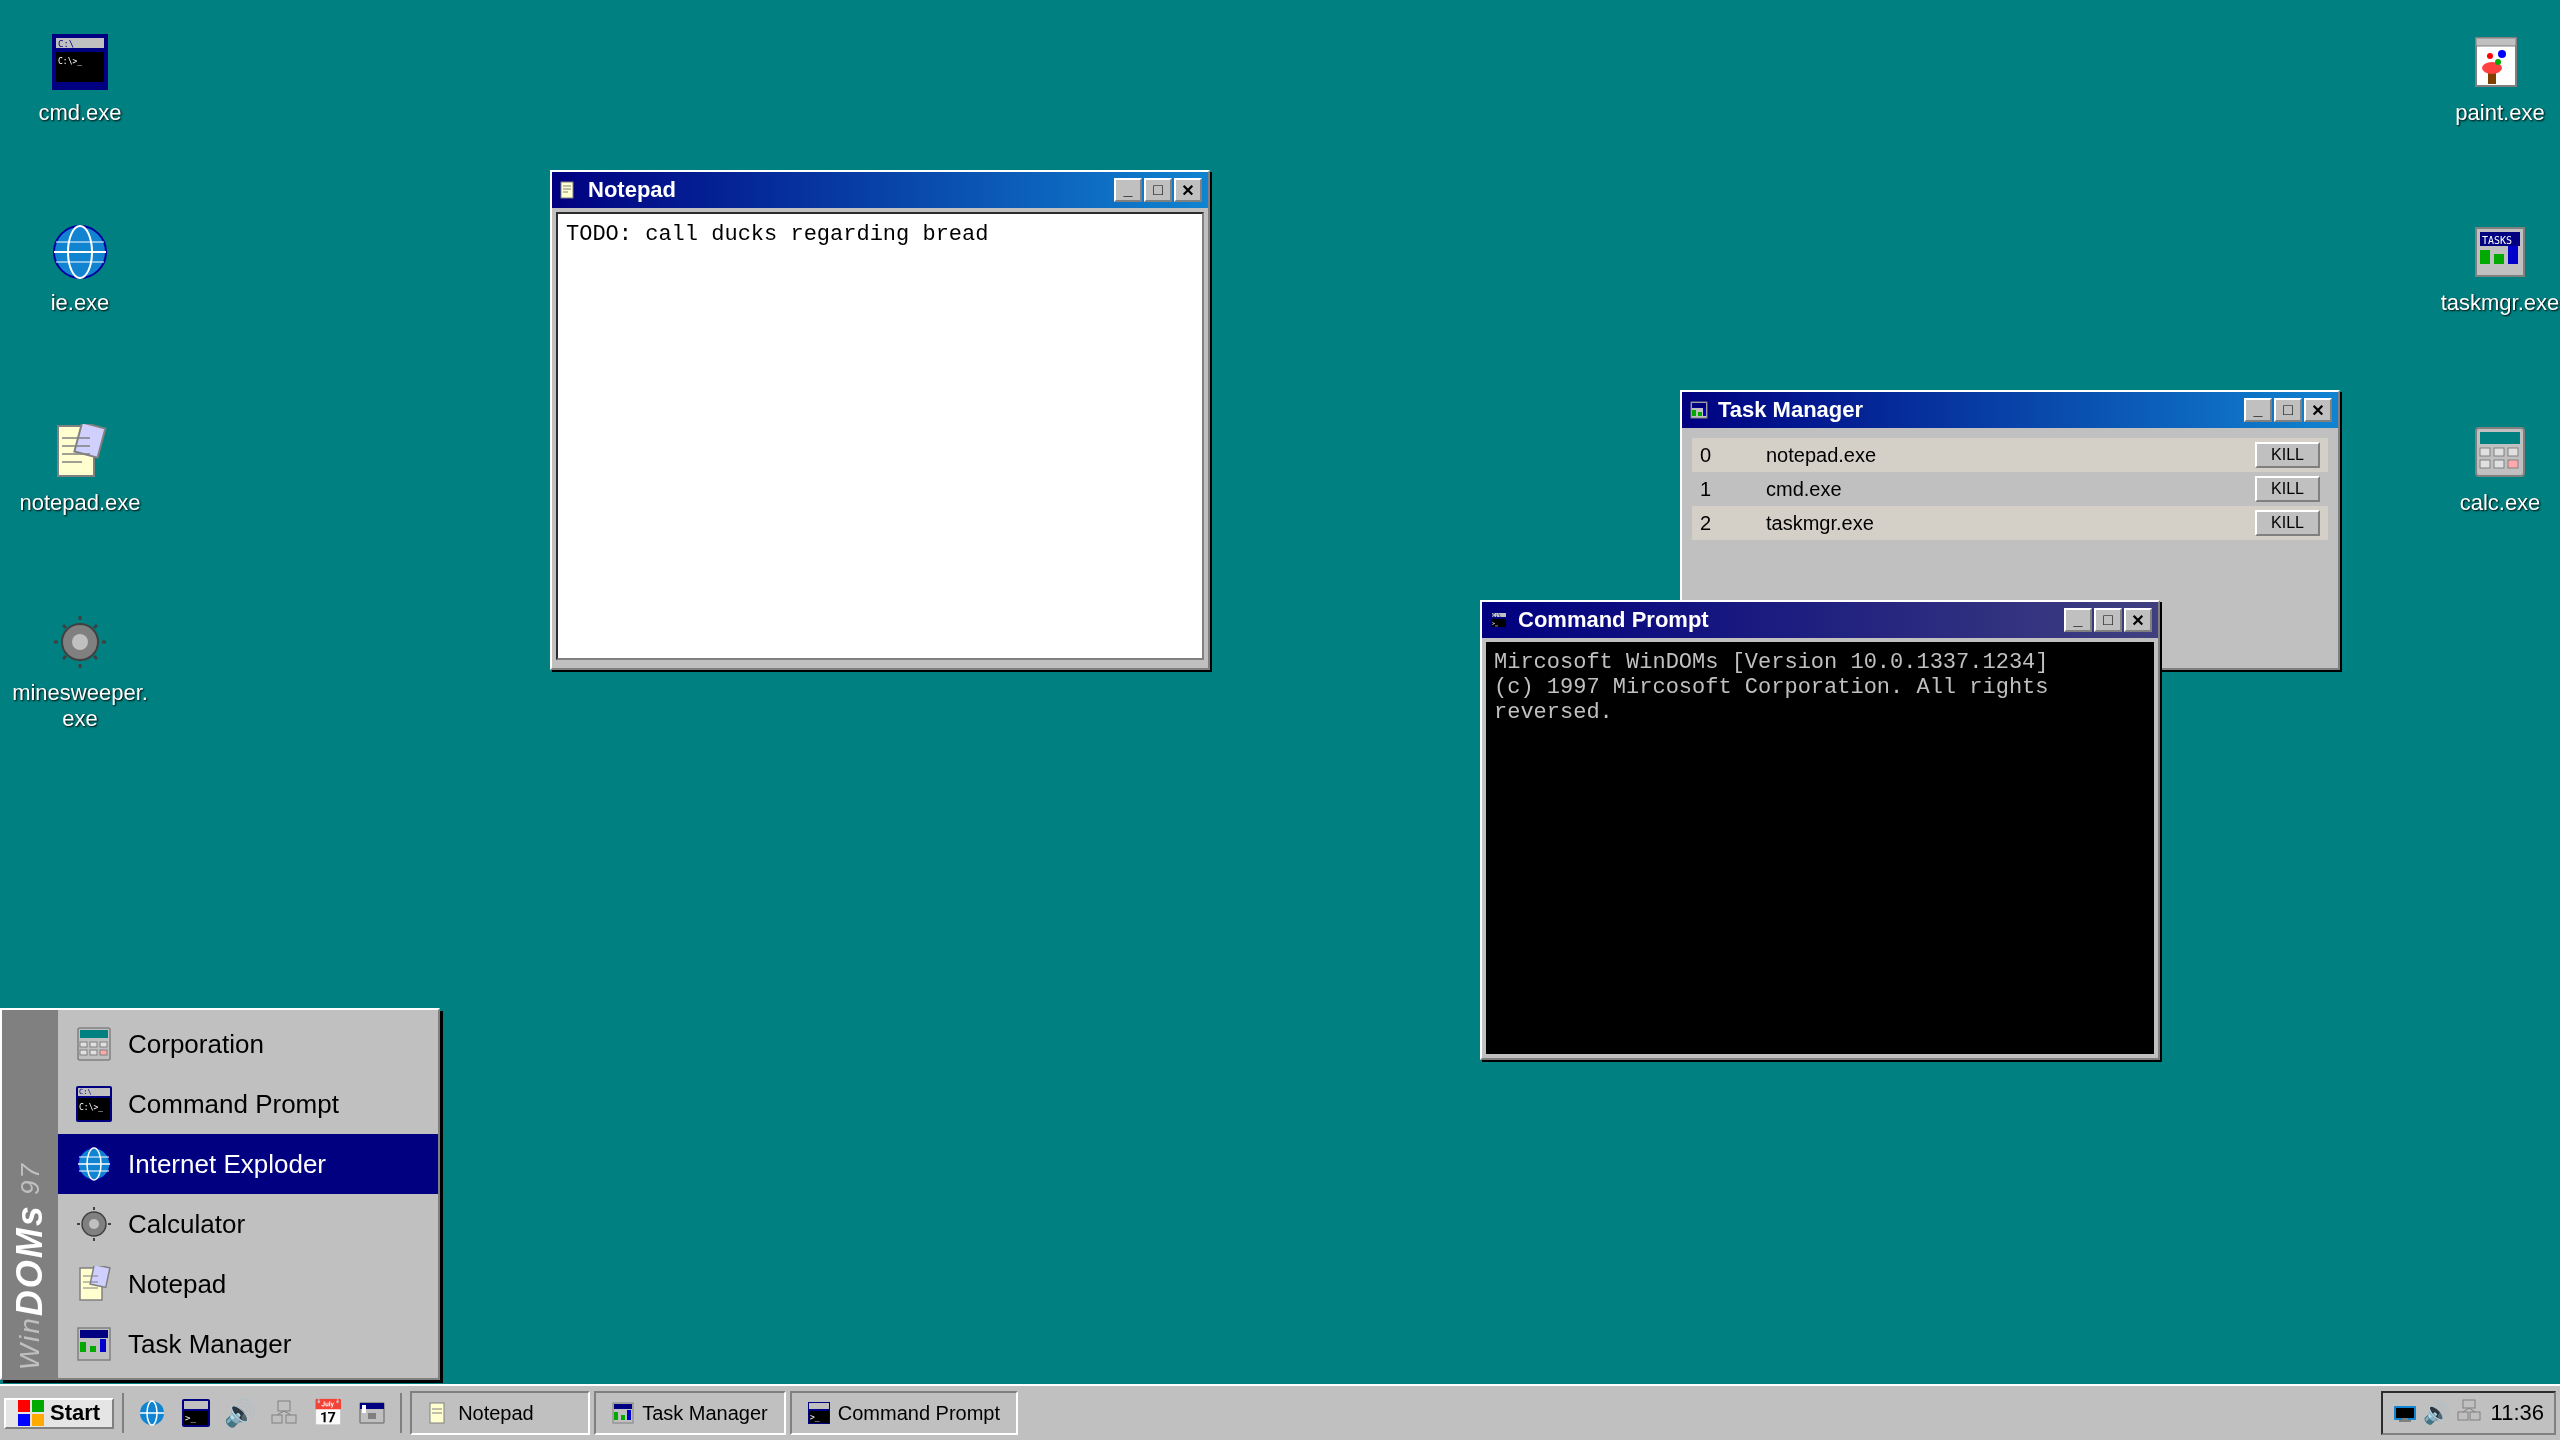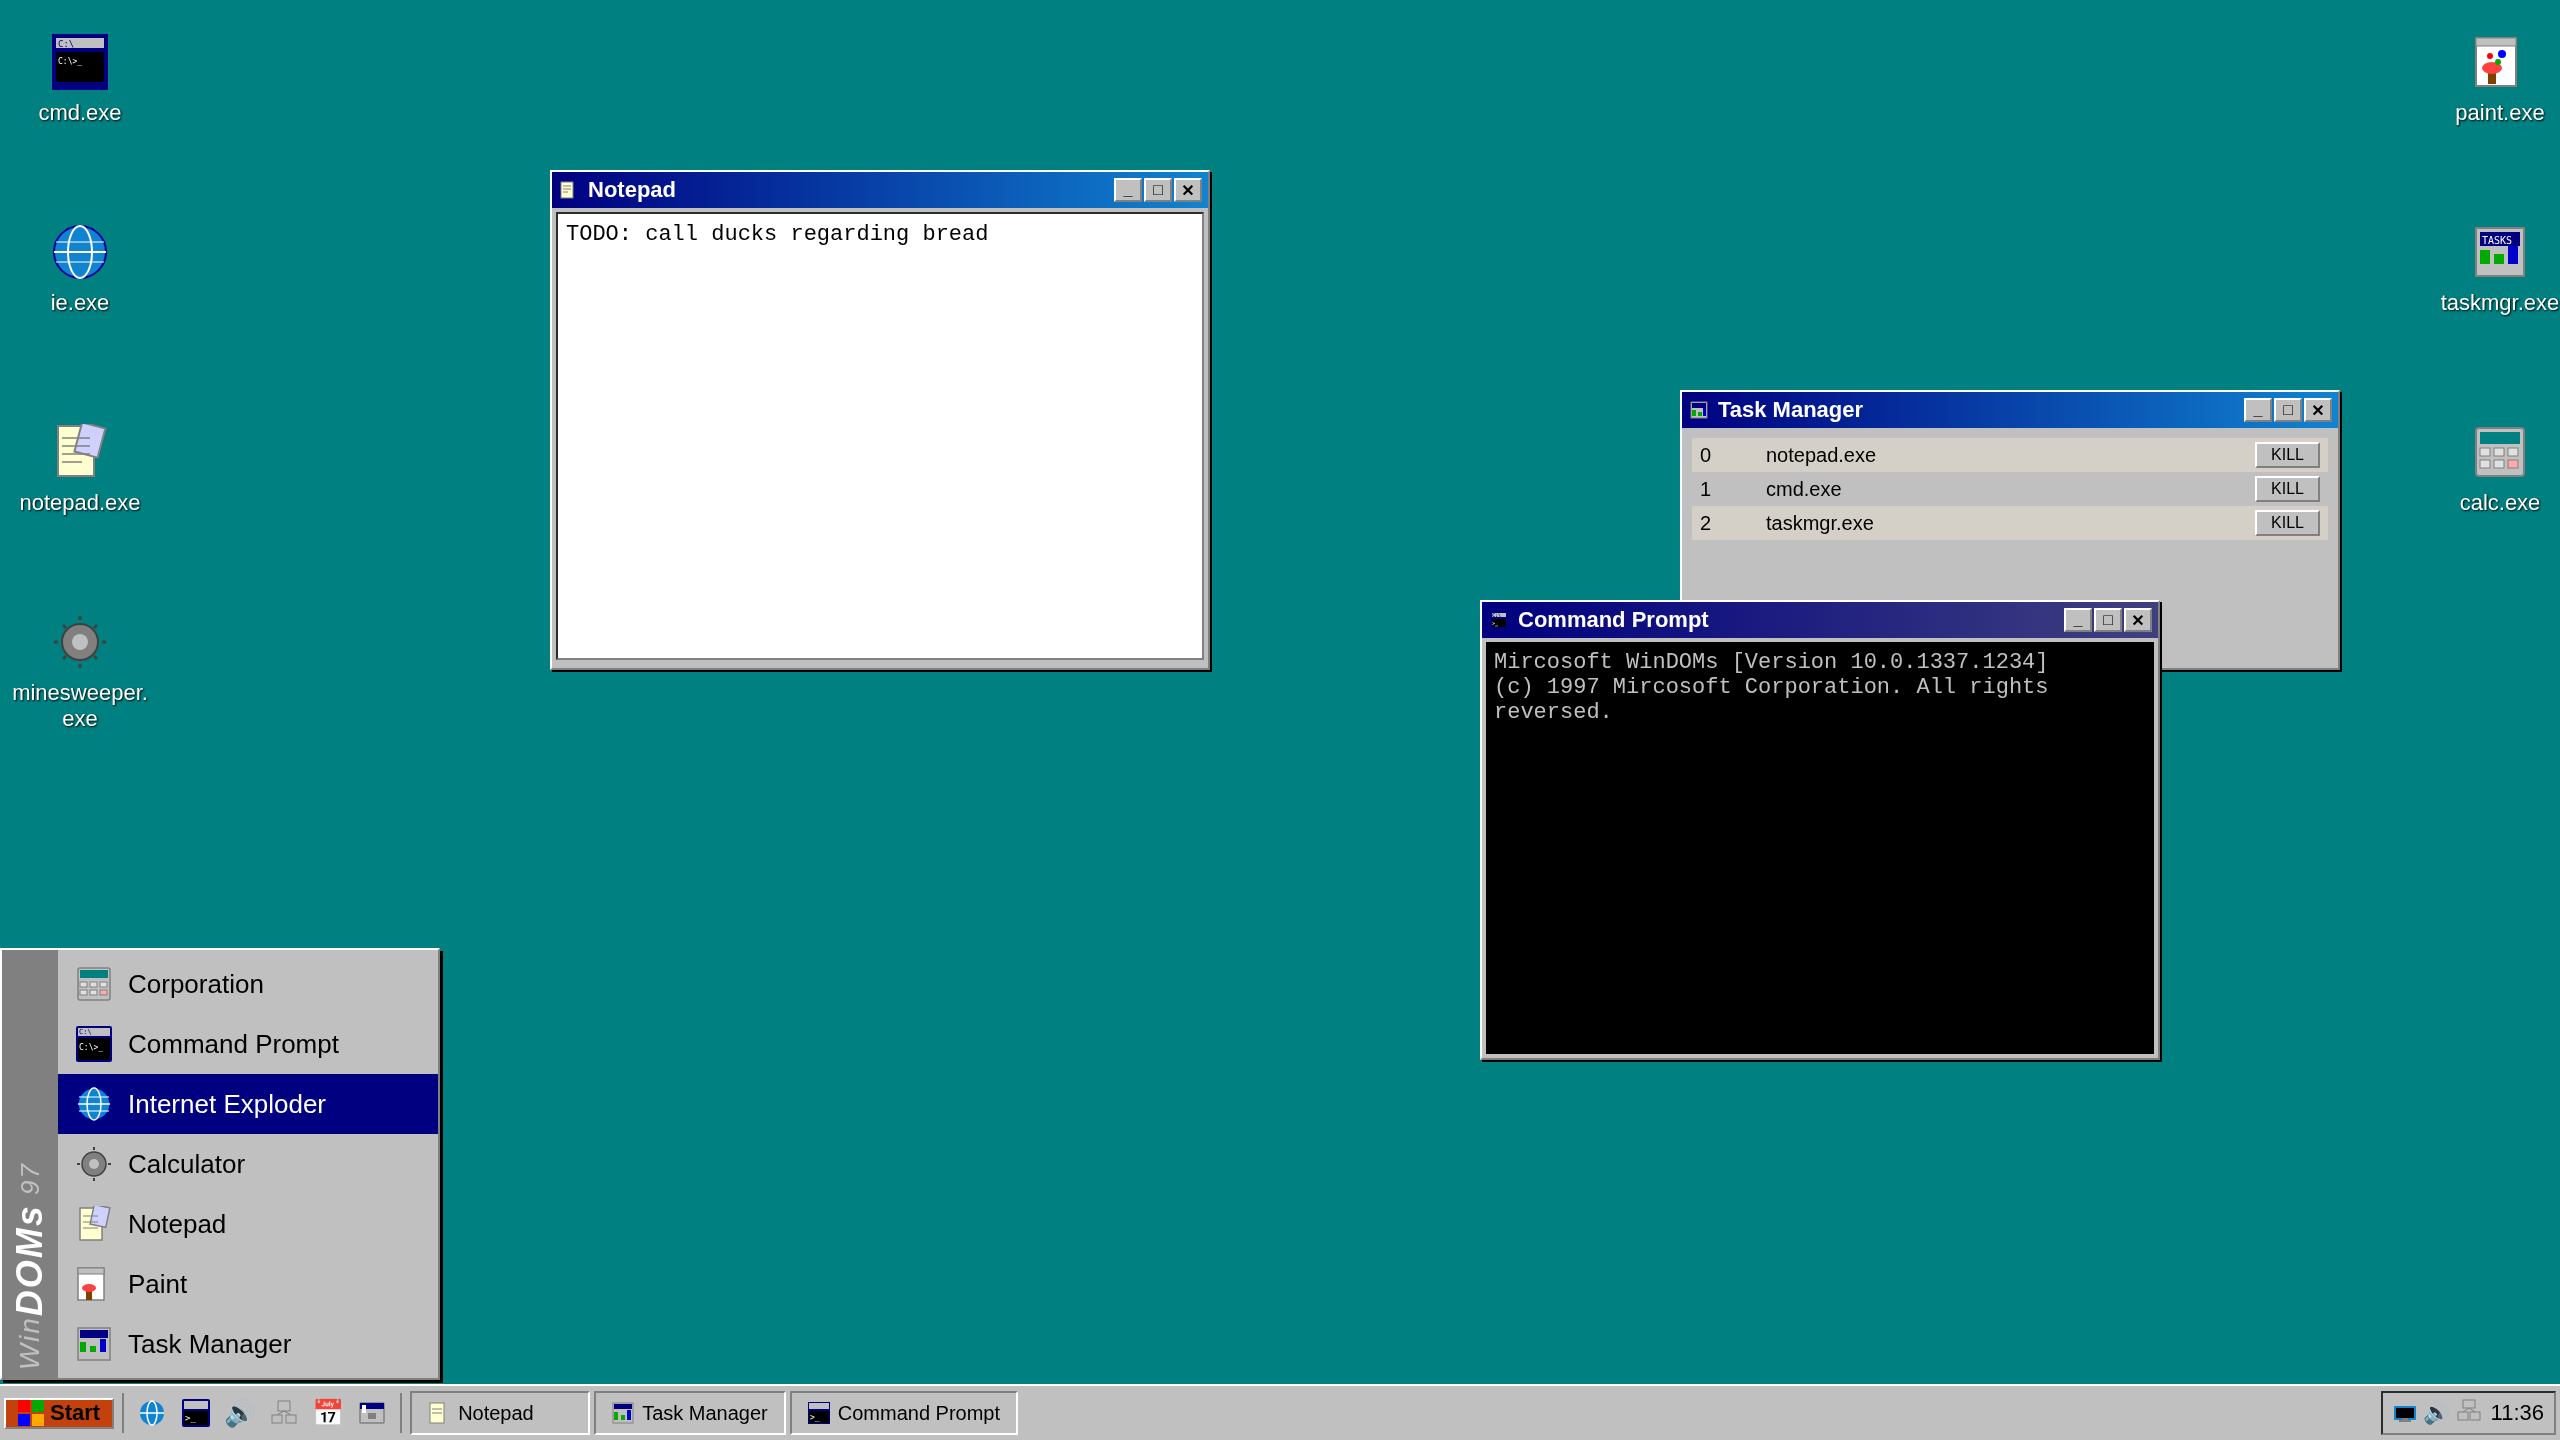"Paint" div.start-menu-item { html: <div> <div> <svg> <rect></rect> <rect></rect> <rect></rect> <ellipse></ellipse> </svg> </div> <div>Paint</div> </div> -> none }
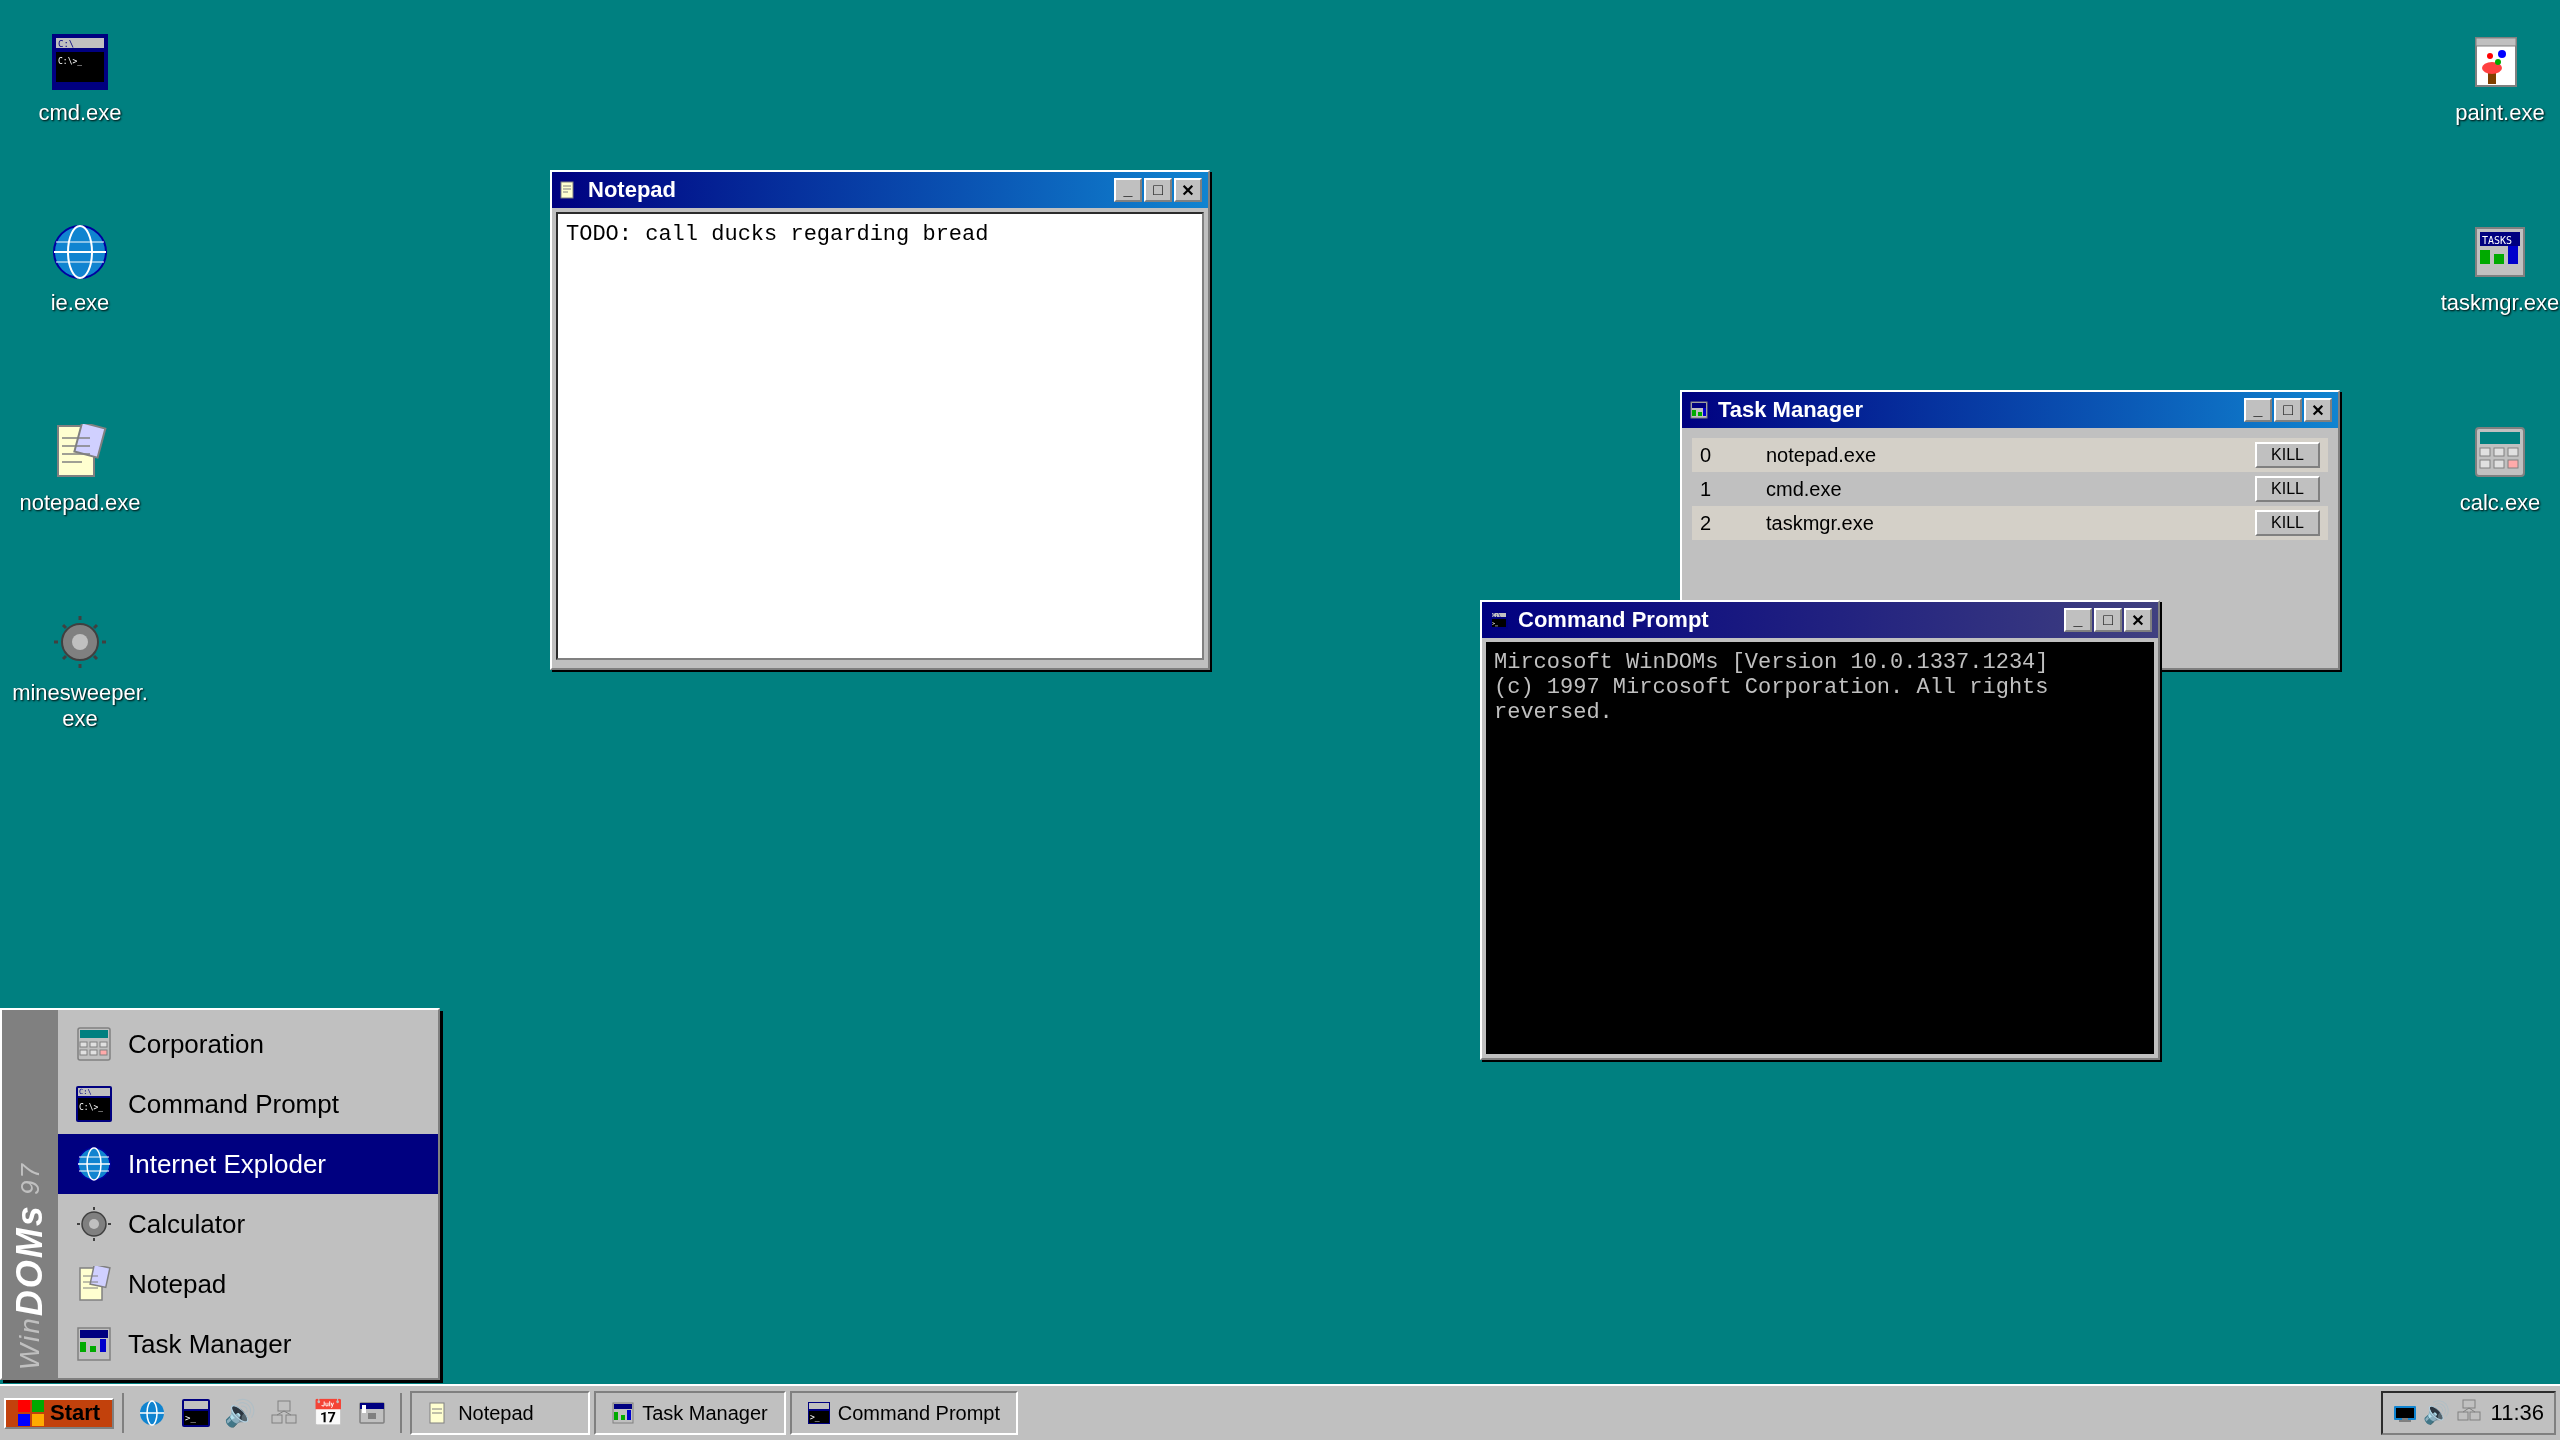"Start" #start-button { background: #c2410c -> #e5e5e5 }
